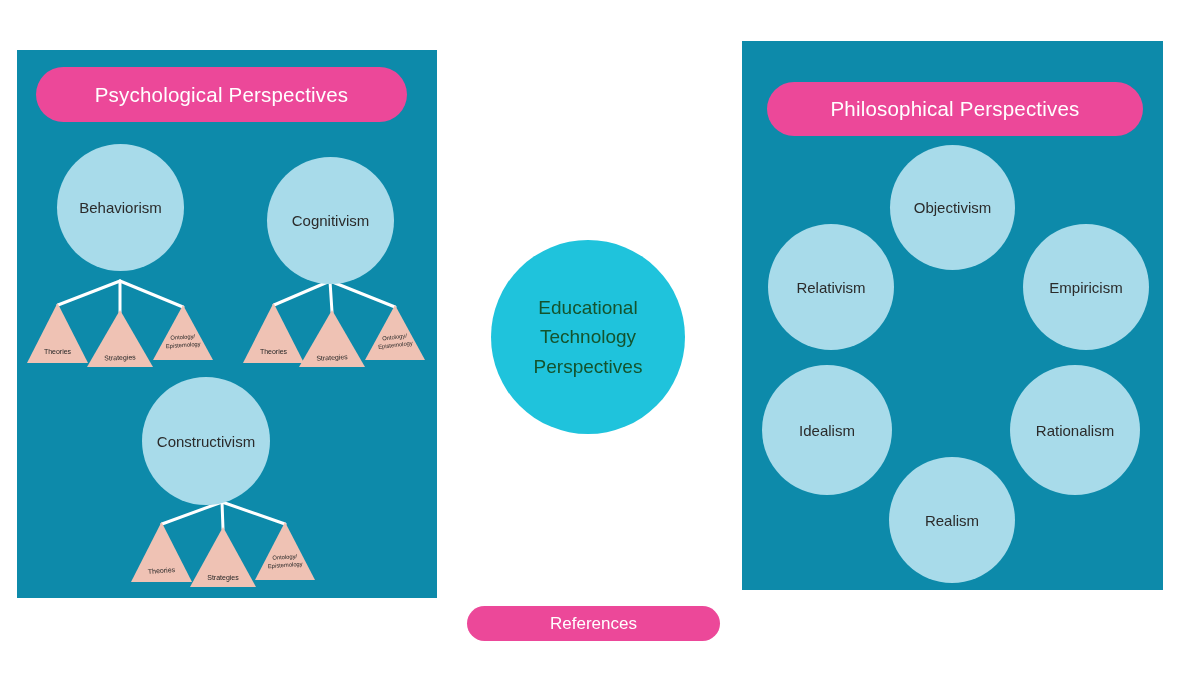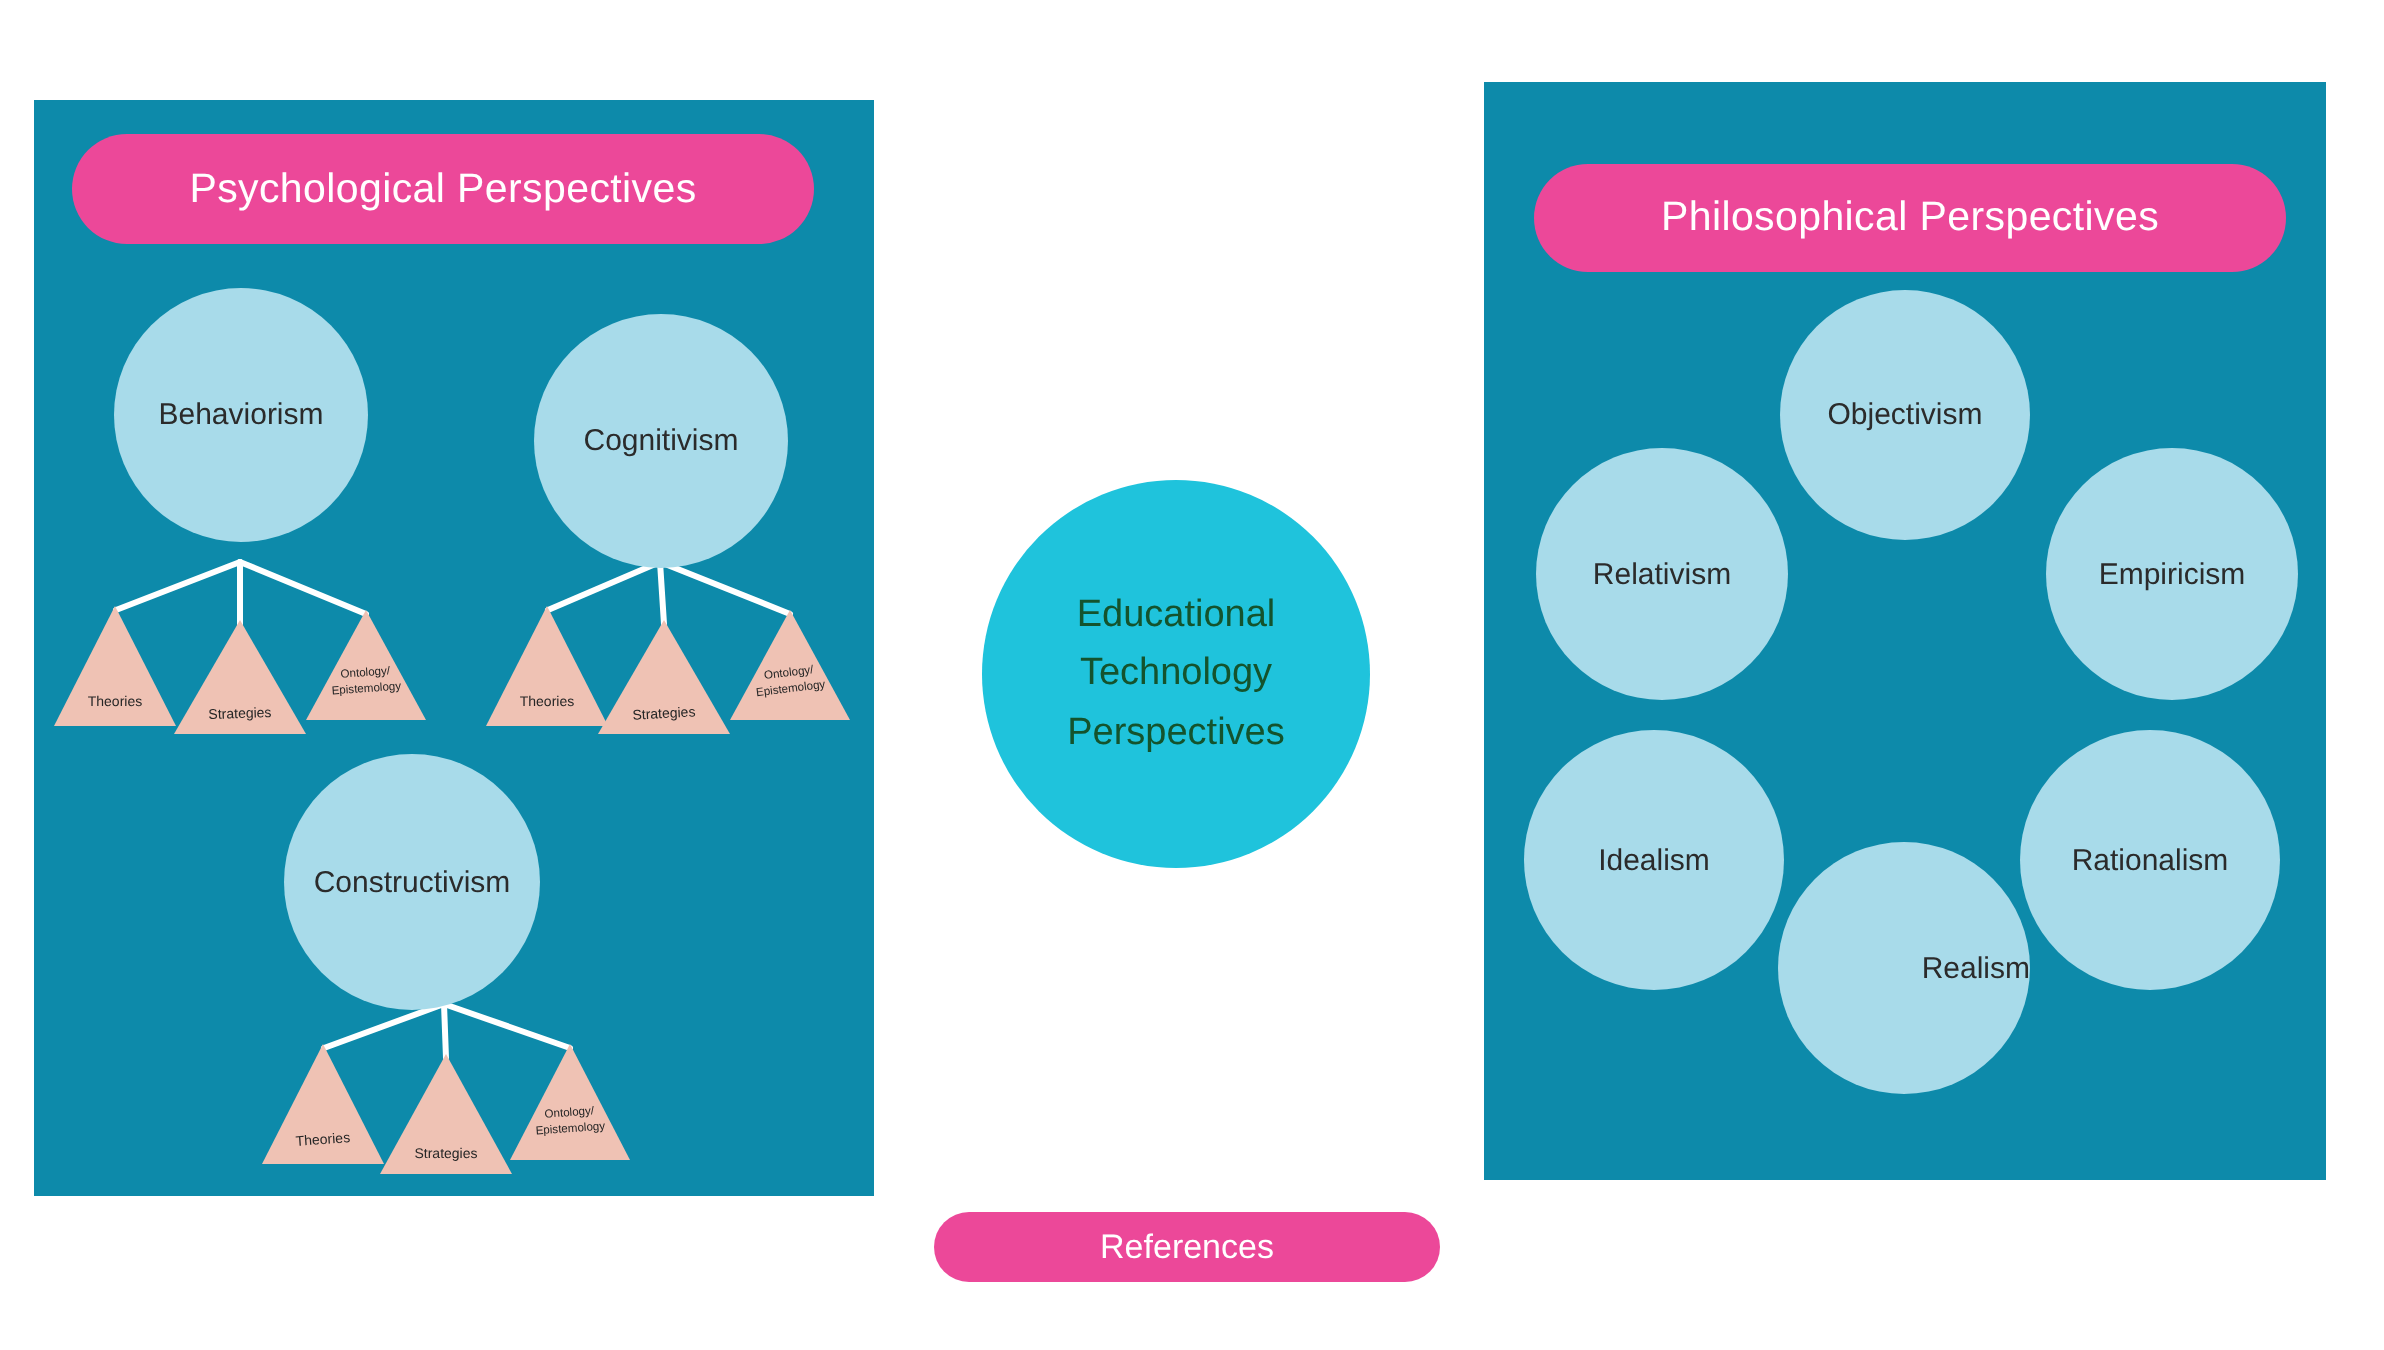"Realism" div.circle { justify-content: flex-end -> none; top: 380px -> 416px }
